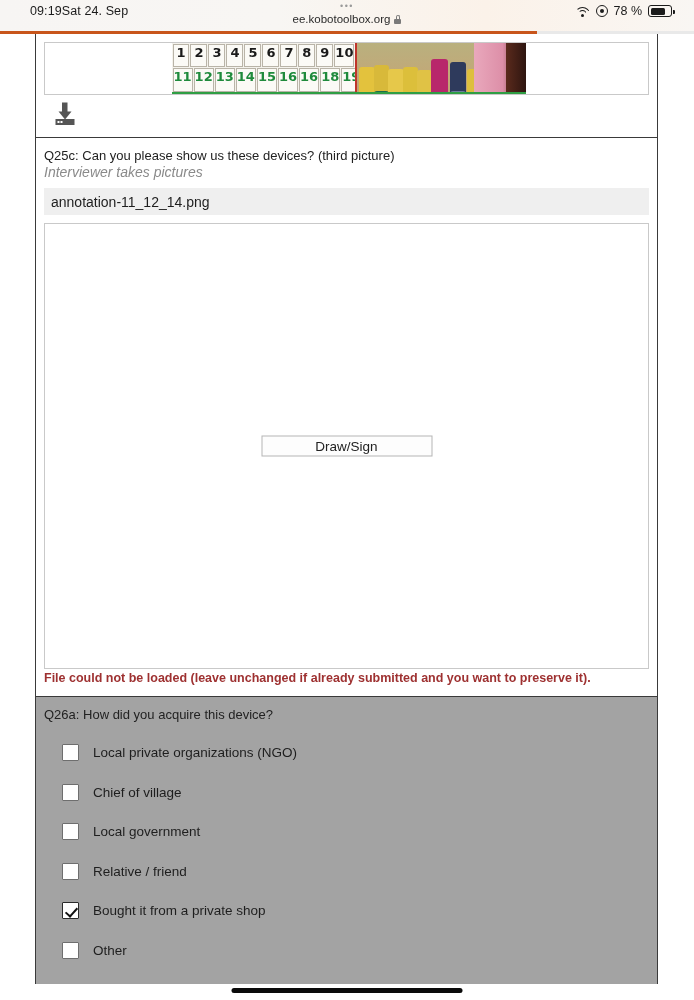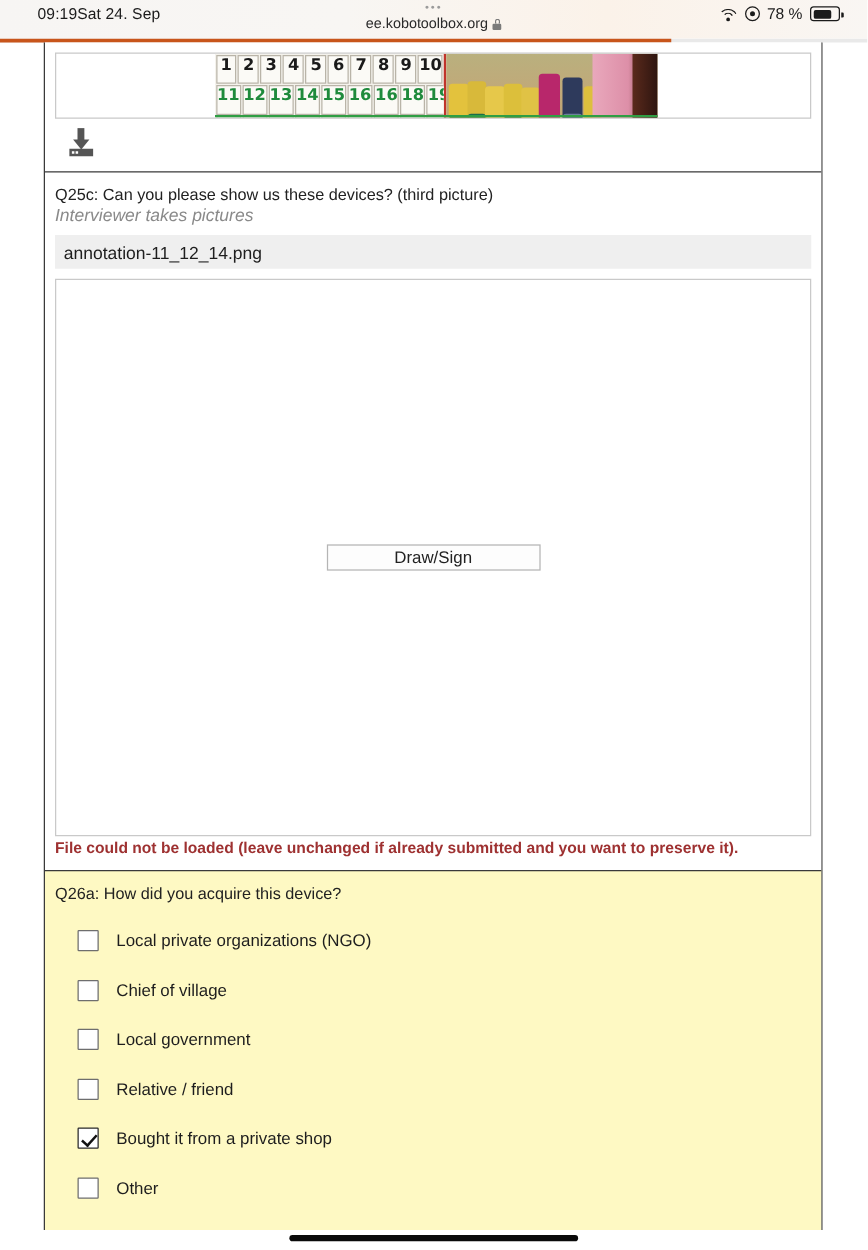"Q26a: How did you acquire" .q-block.active { background: #fef9c3 -> #a3a3a3 }
